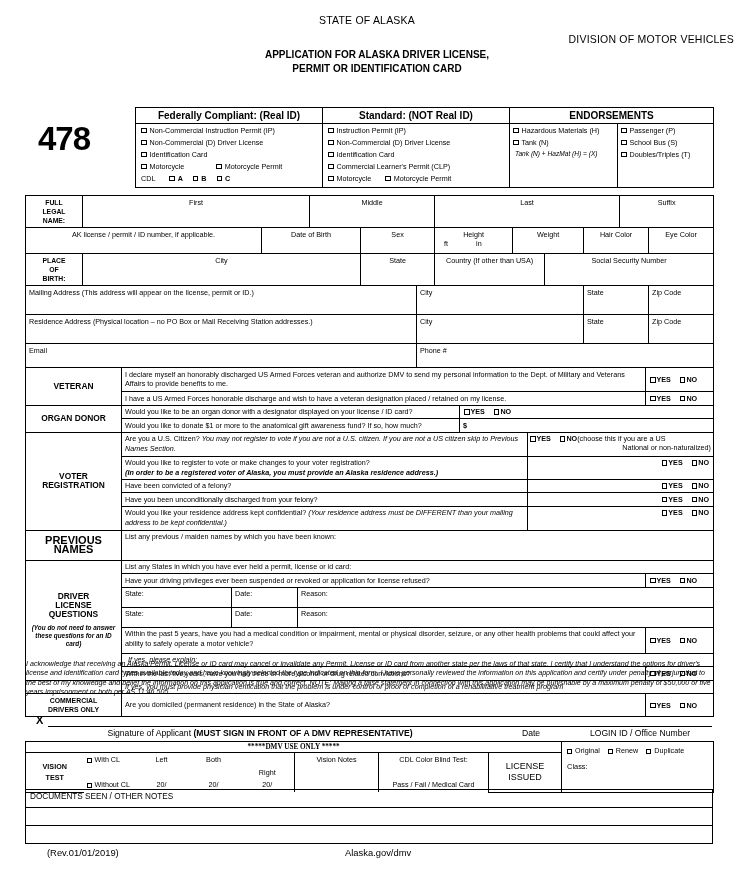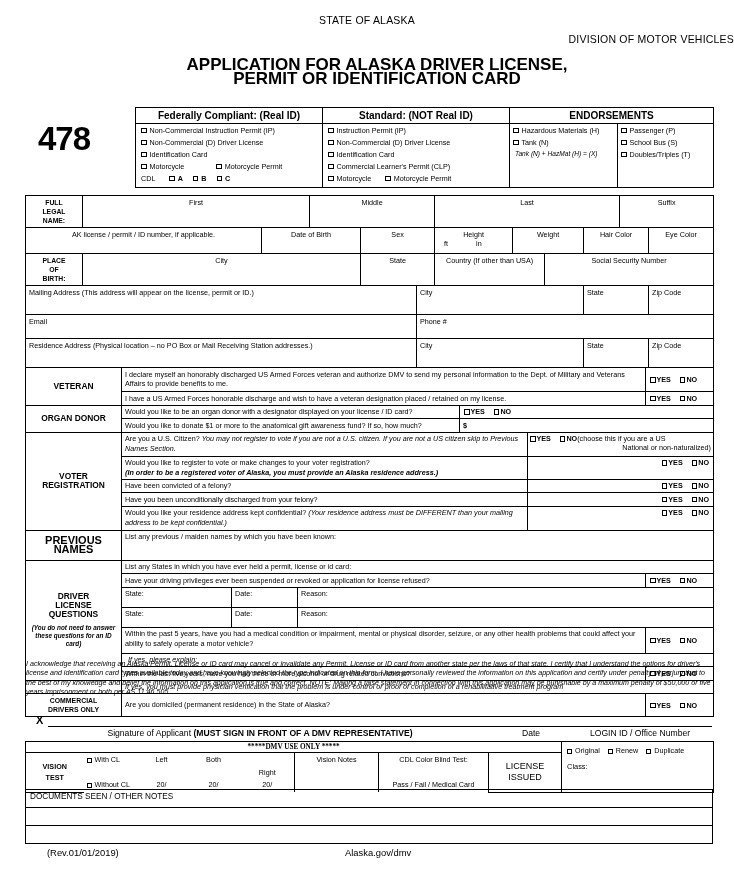"APPLICATION FOR ALASKA DRIVER LICENSE," .hdr .l3 { font-size: 17px -> 10px; margin-top: 13px -> 3px }
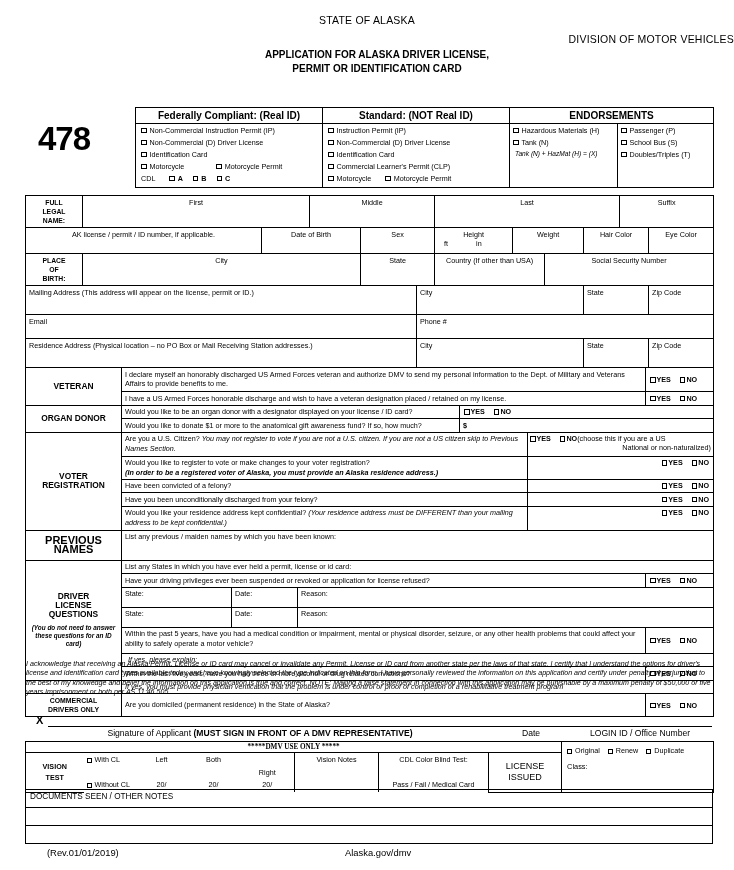"Email" tr { order: before "Residence Address (Physical location –" -> after "Residence Address (Physical location –" }
